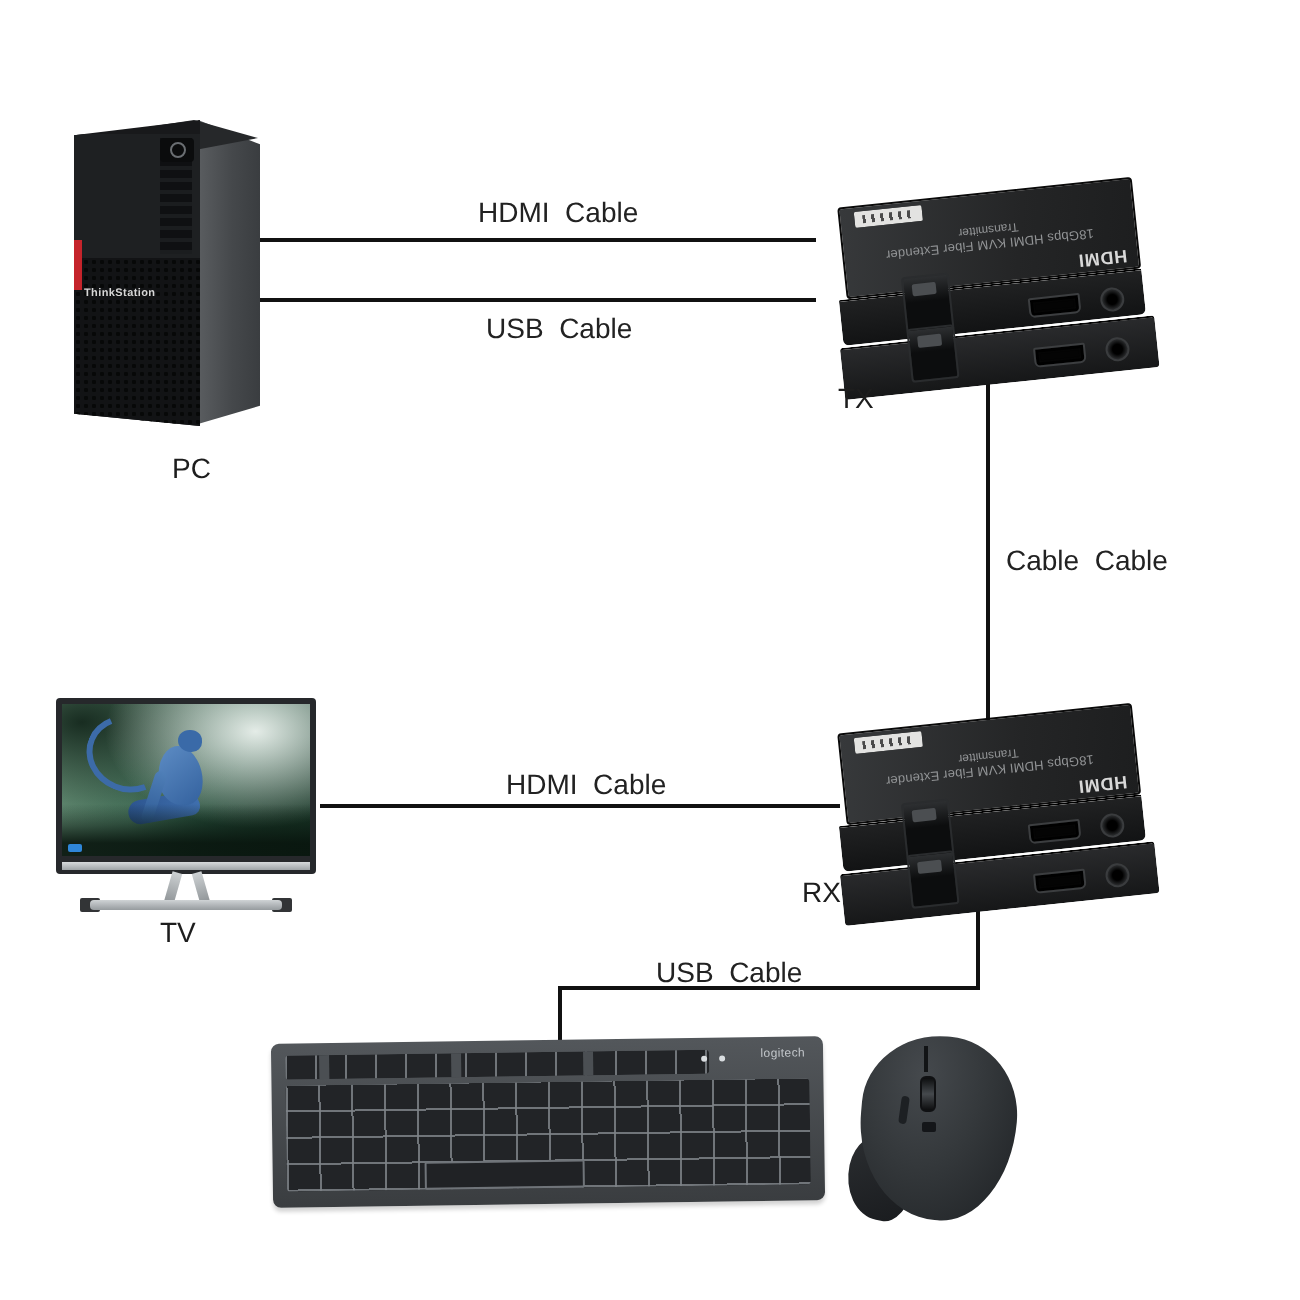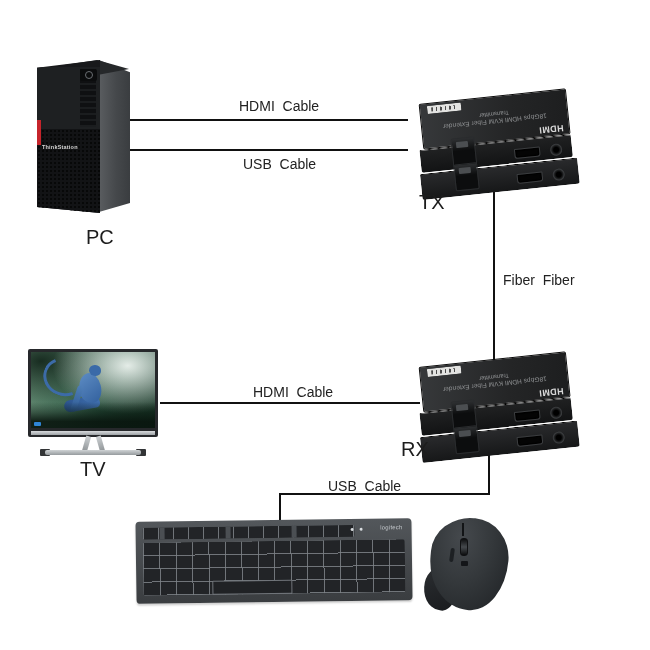"TX" .devlab { font-size: 20px -> 14px }
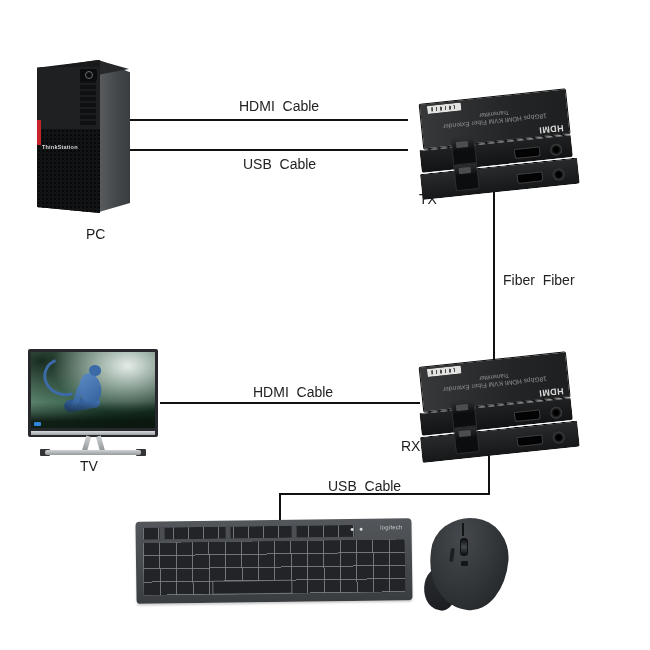"Fiber Fiber" div.lab { text: Fiber  Fiber -> Cable  Cable }
